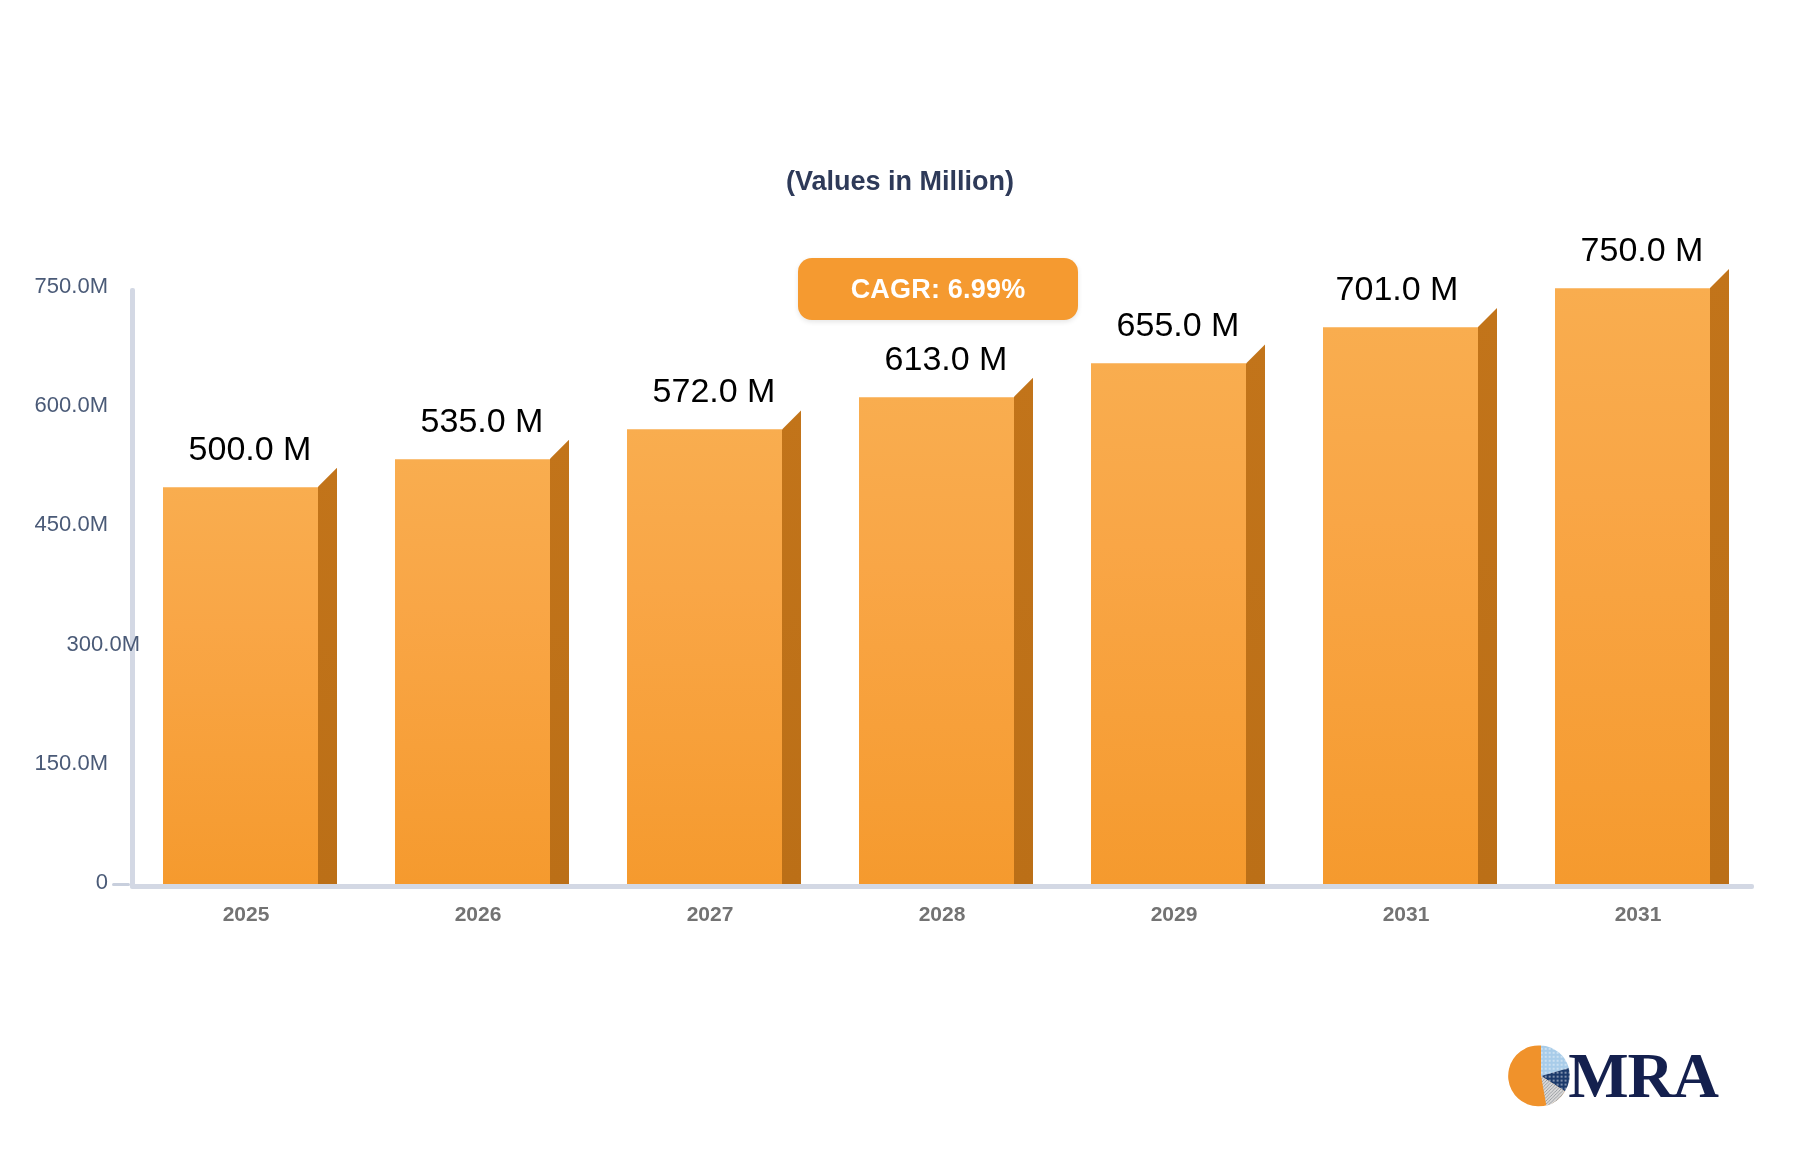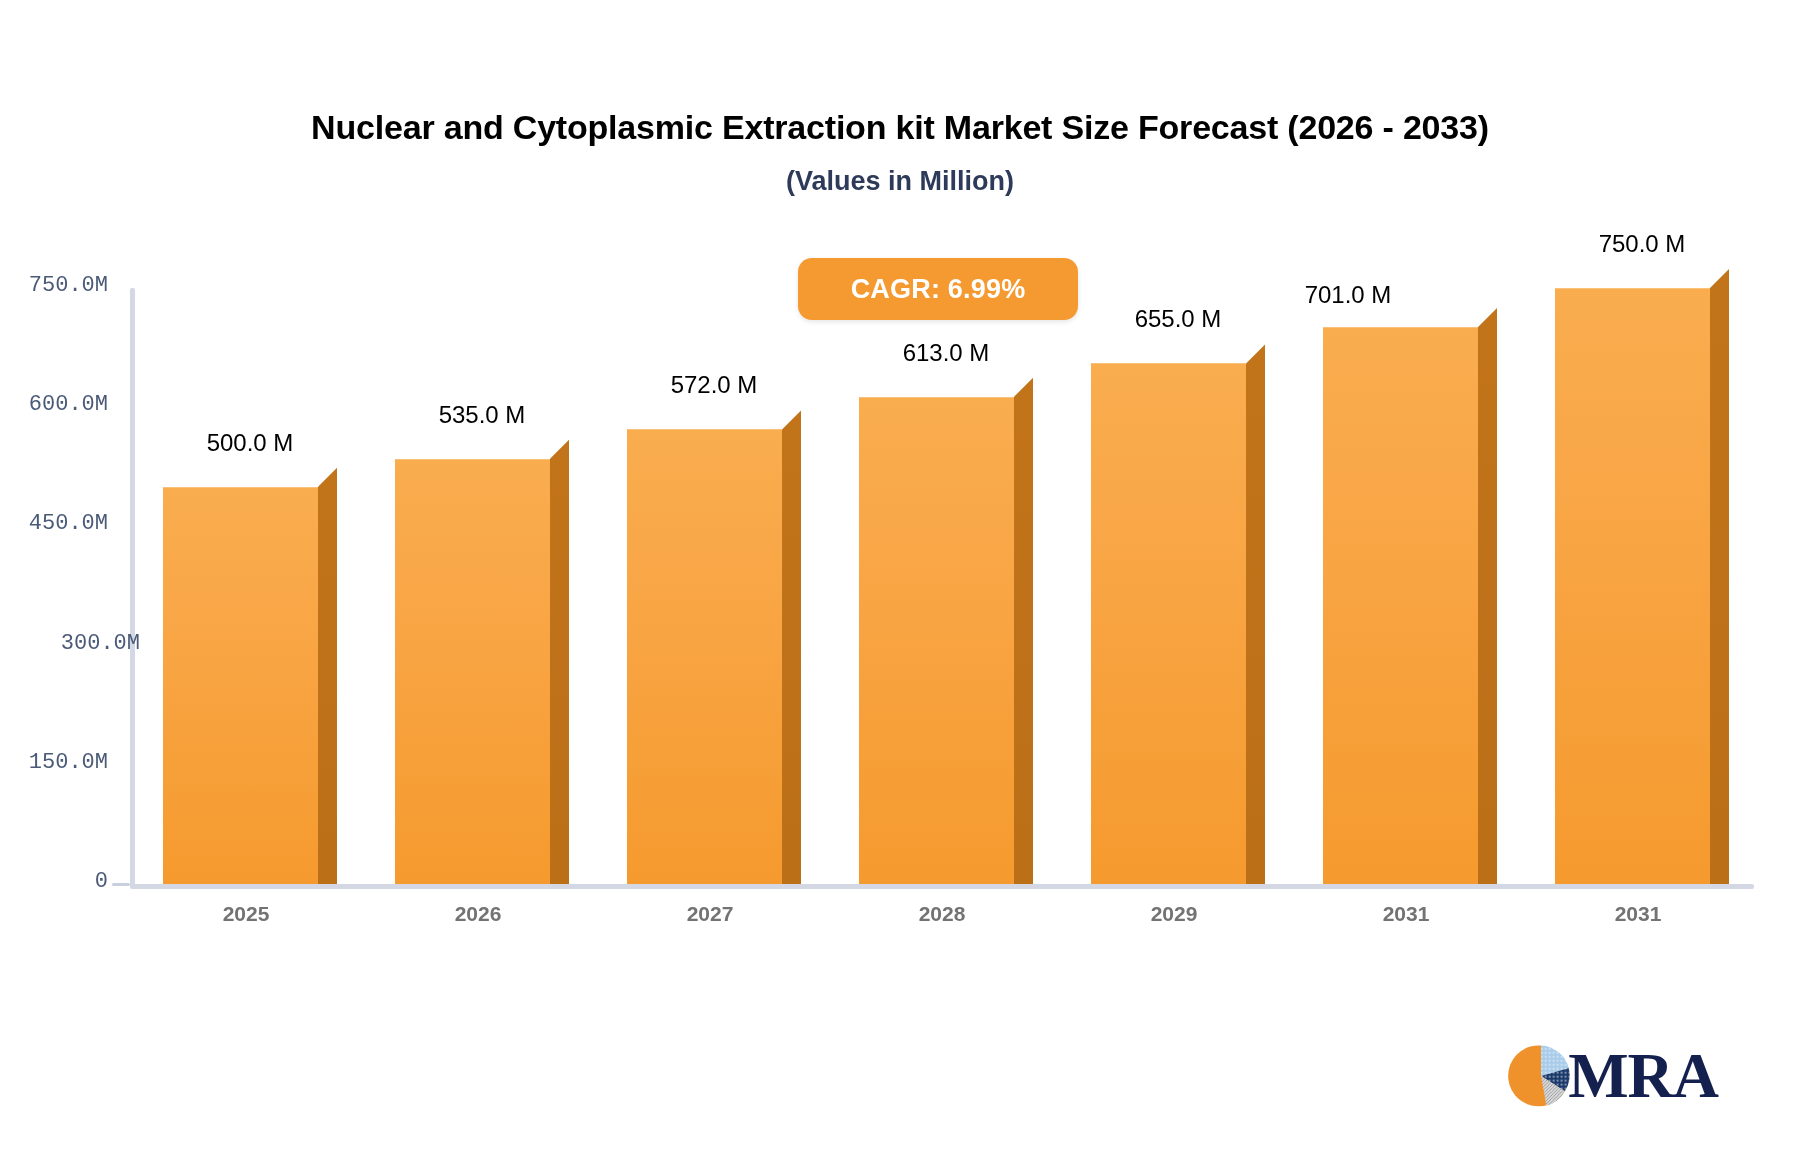"Nuclear and Cytoplasmic Extraction kit" div.chart-title { html: <div>Nuclear and Cytoplasmic Extraction kit Market Size Forecast (2026 - 2033)</div> -> none }
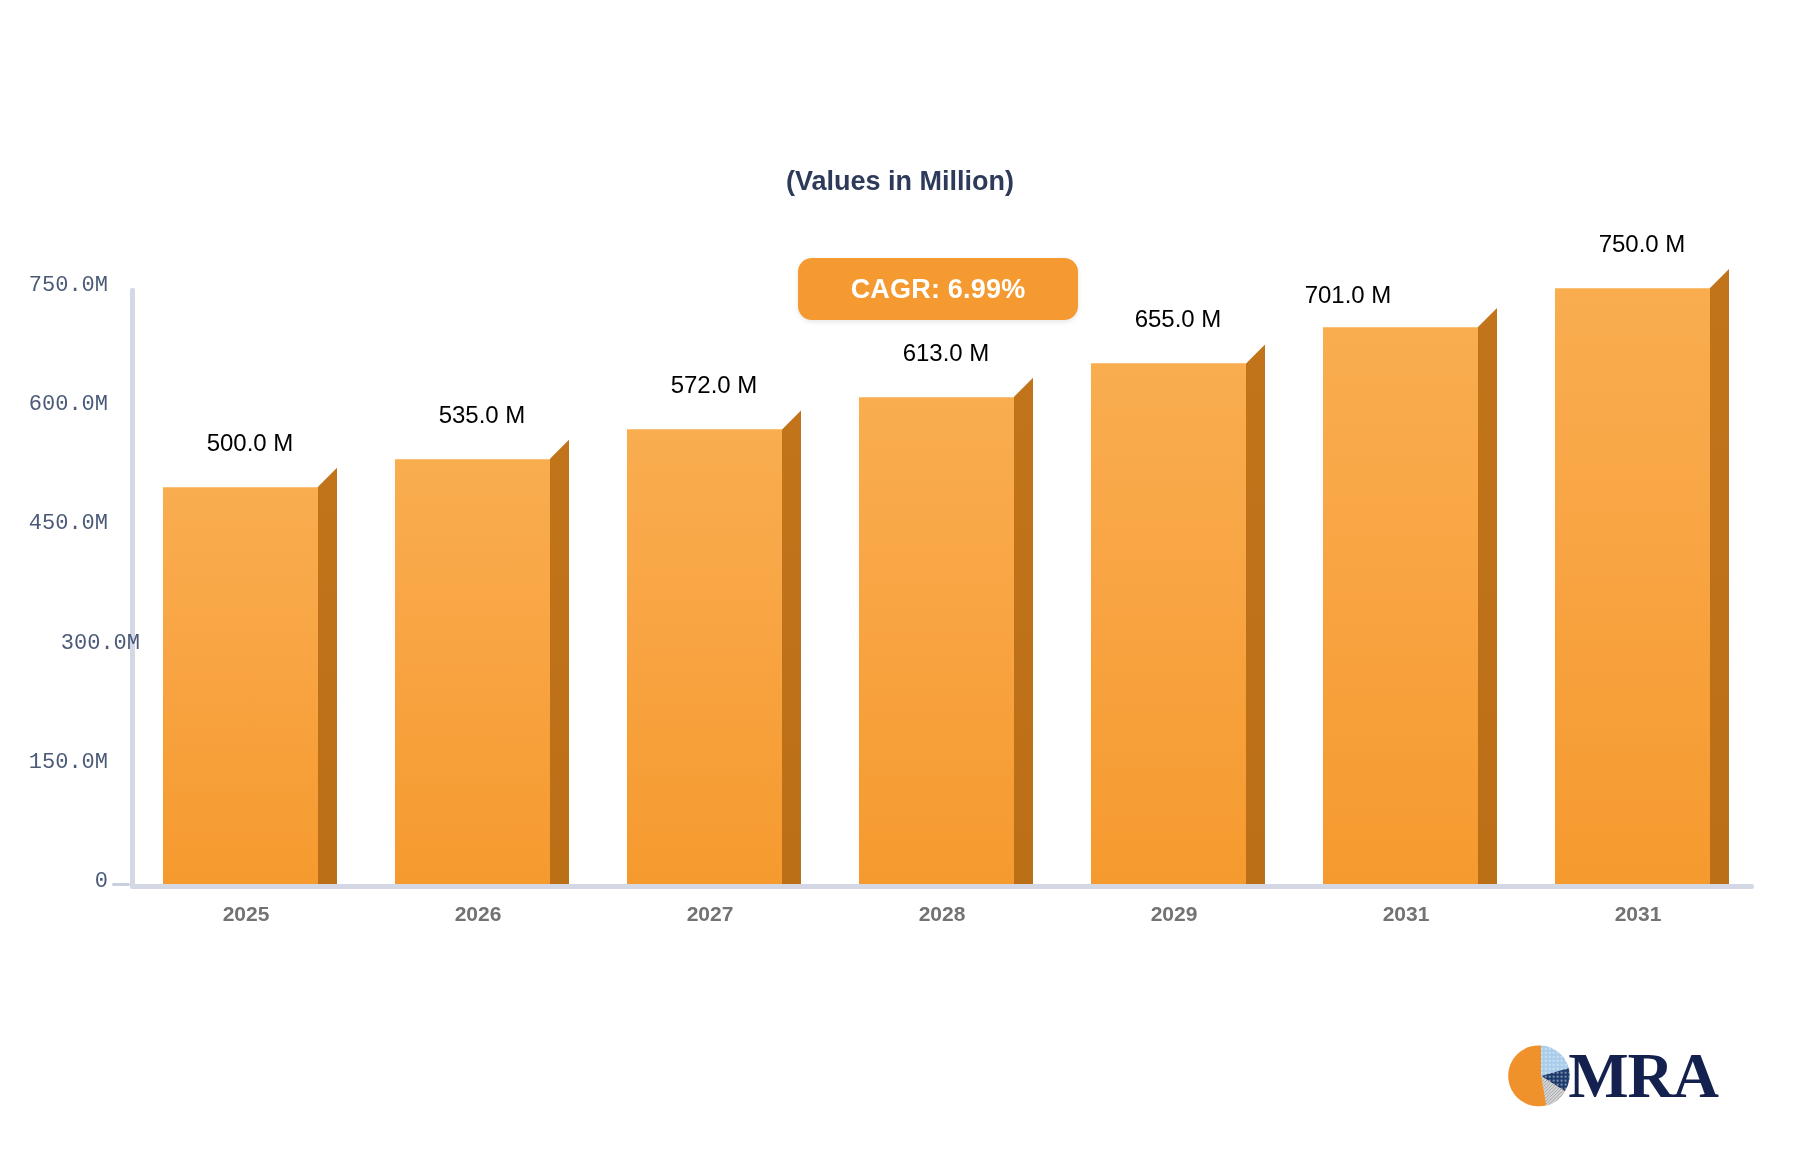"750.0 M" .bar-value-label { font-size: 24px -> 34px }
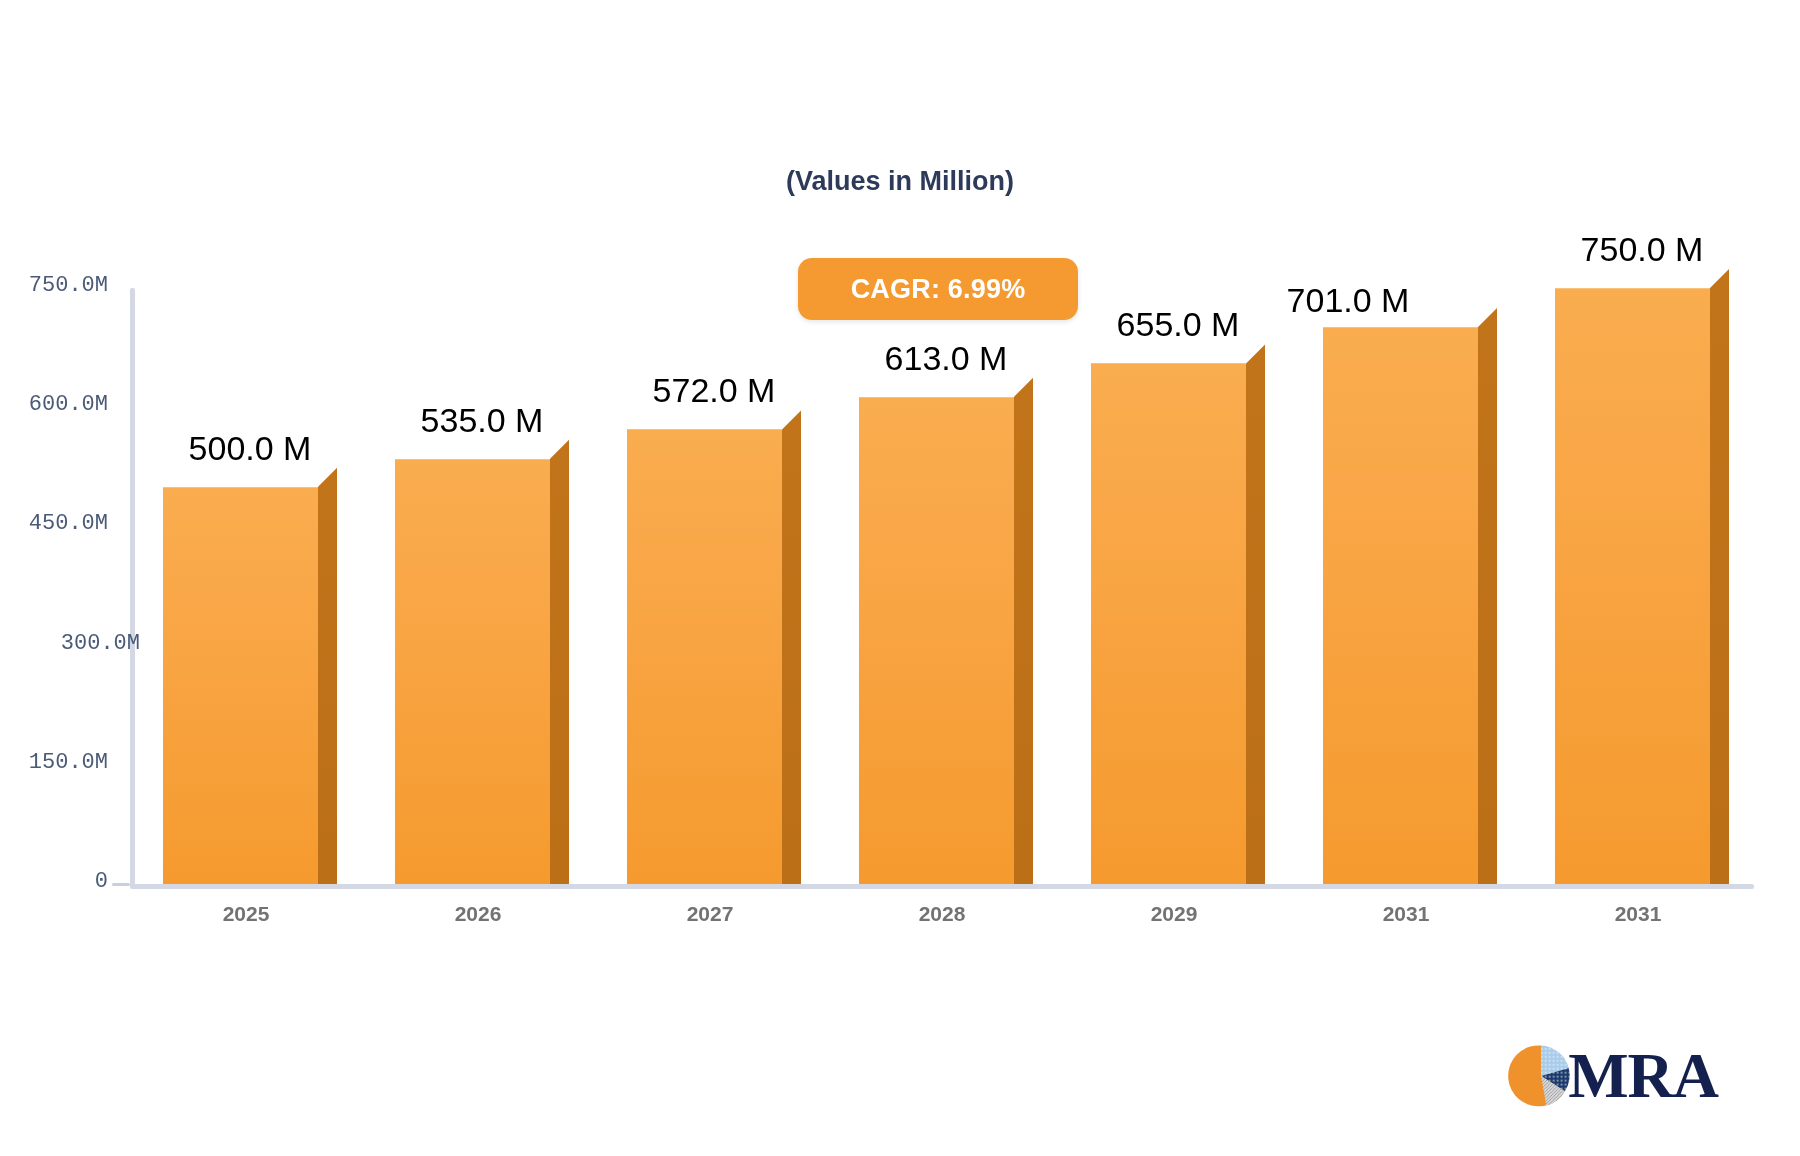"750.0M" .y-tick-label { font-family: Liberation Mono, monospace -> none }
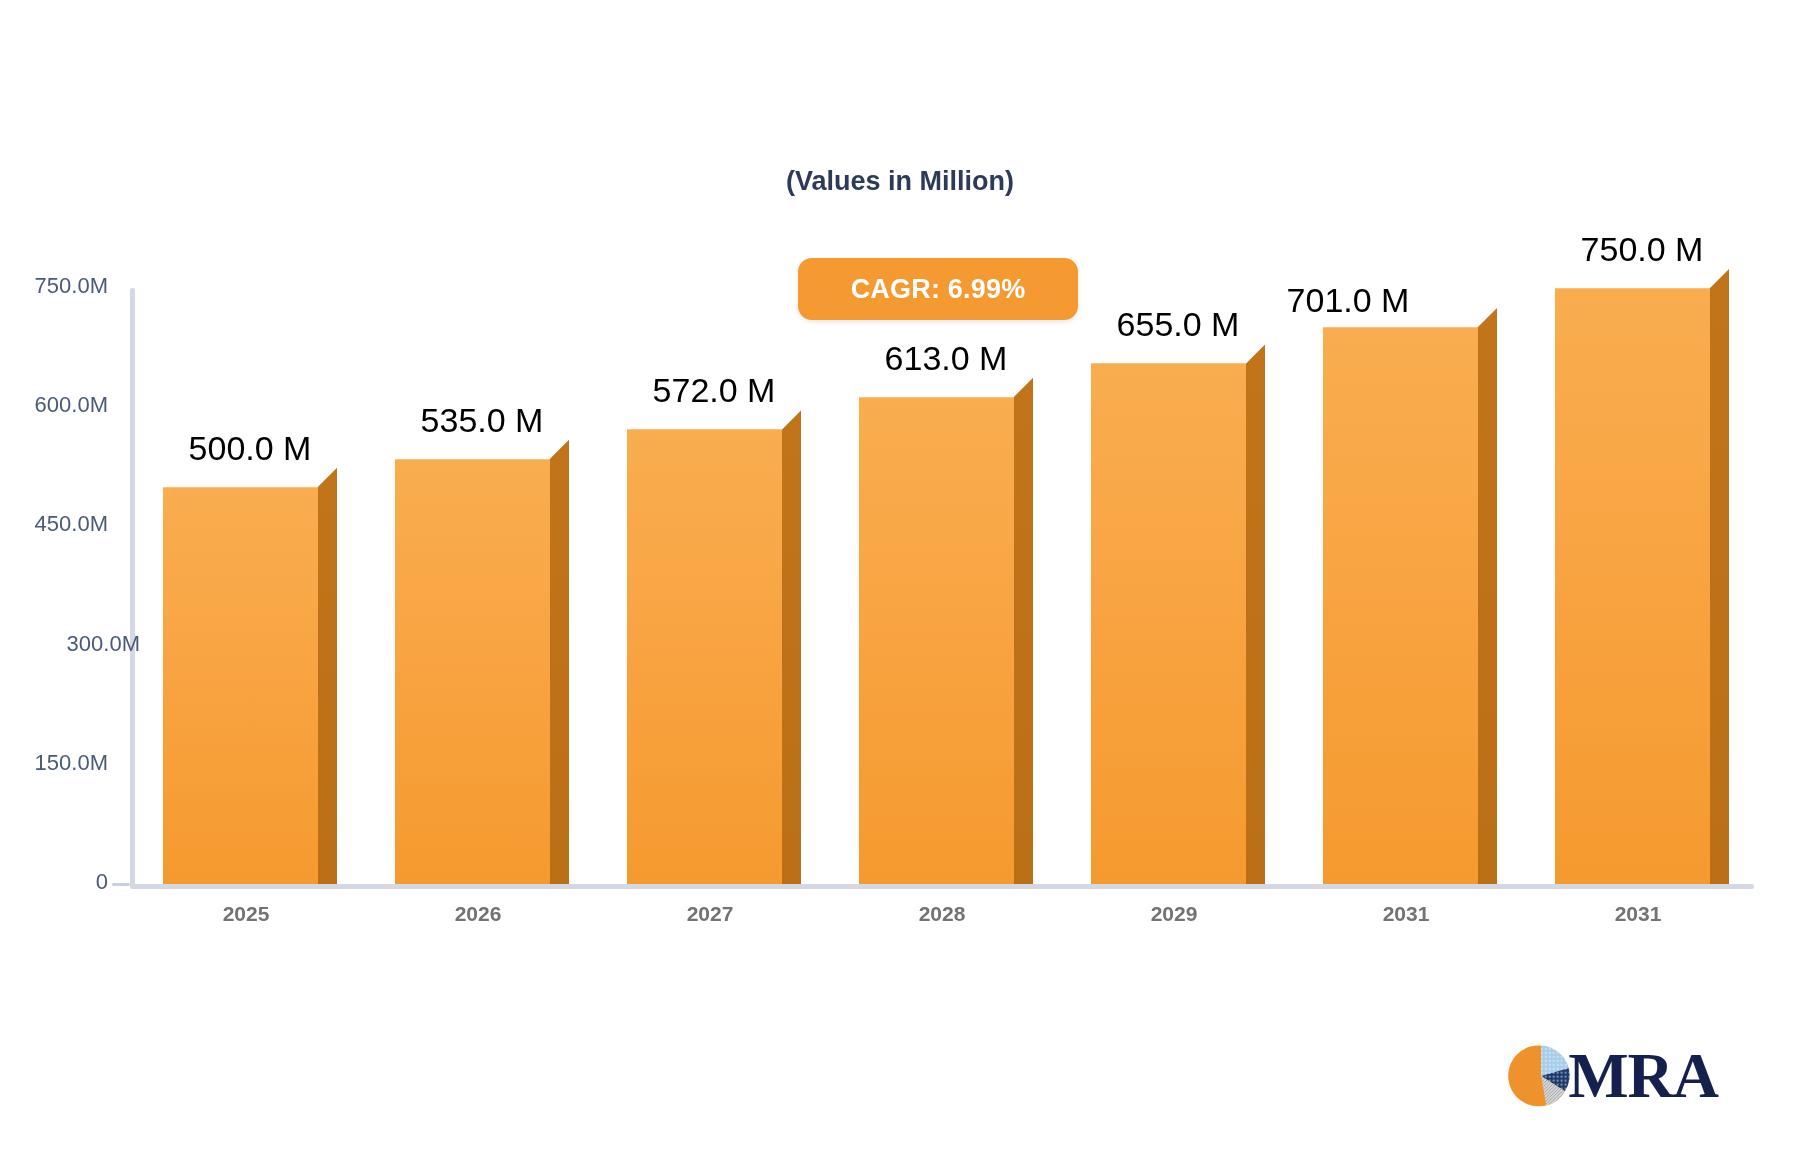"701.0 M" div.bar-value-label { left: 1231px -> 1280px; margin-top: 12px -> none }
